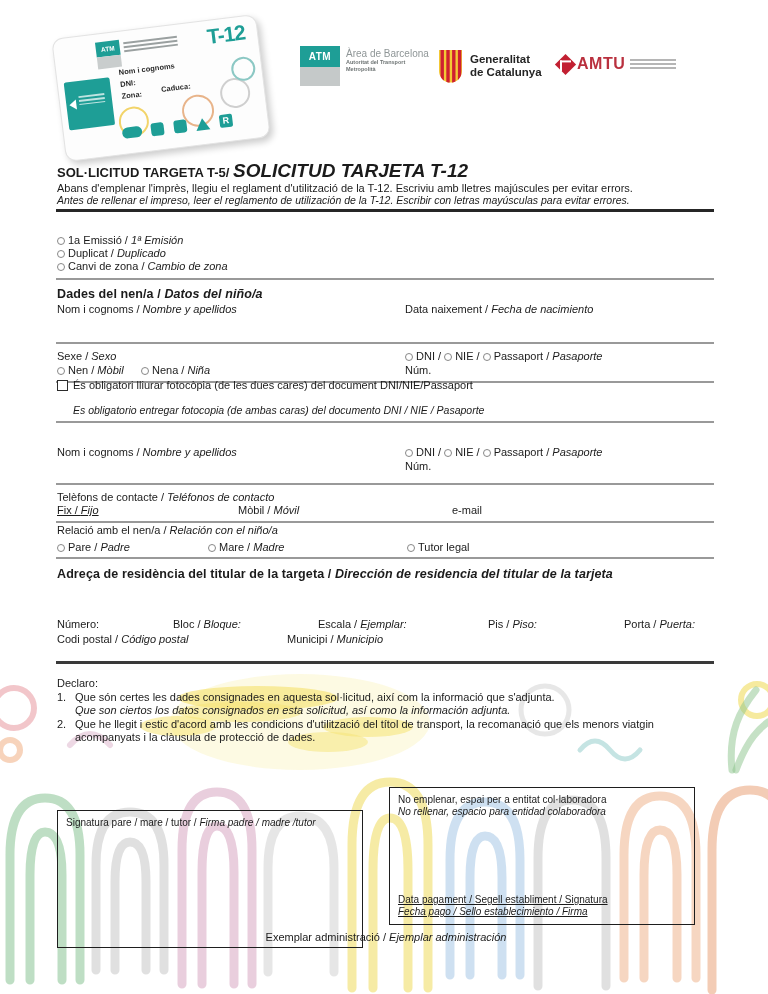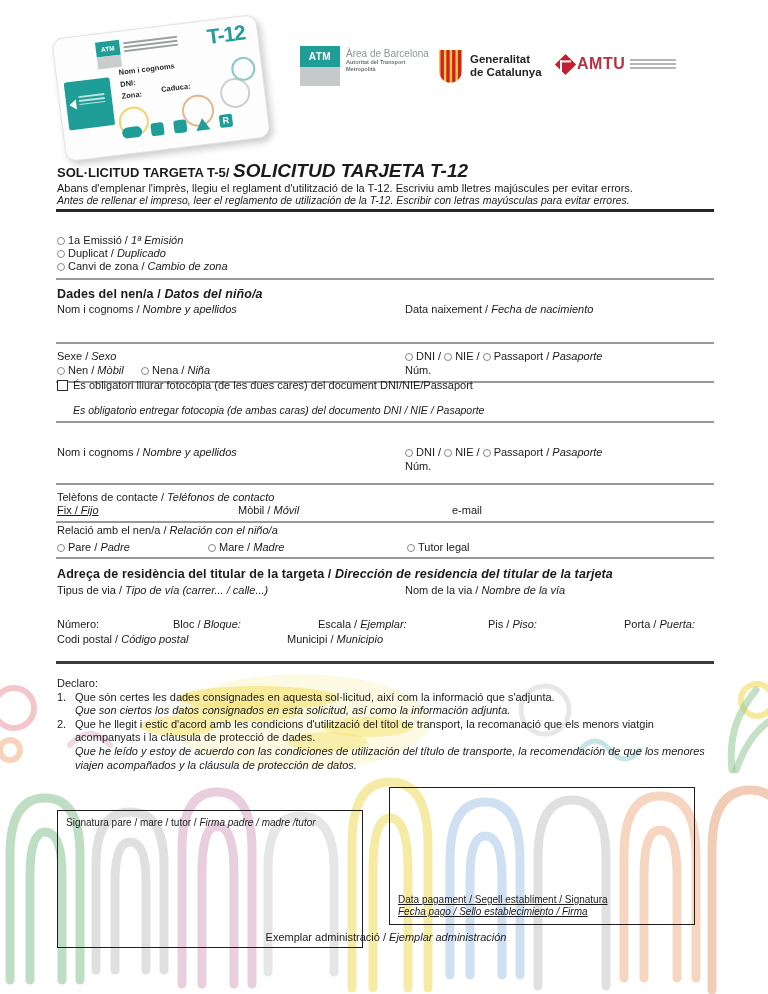"Tipus de via / Tipo" div.row { html: <div> <span>Tipus de via / </span><span>Tipo de vía (carrer... / calle...)</span> <span> <span>Nom de la via / </span><span>Nombre de la vía</span> </span> </div> -> none }
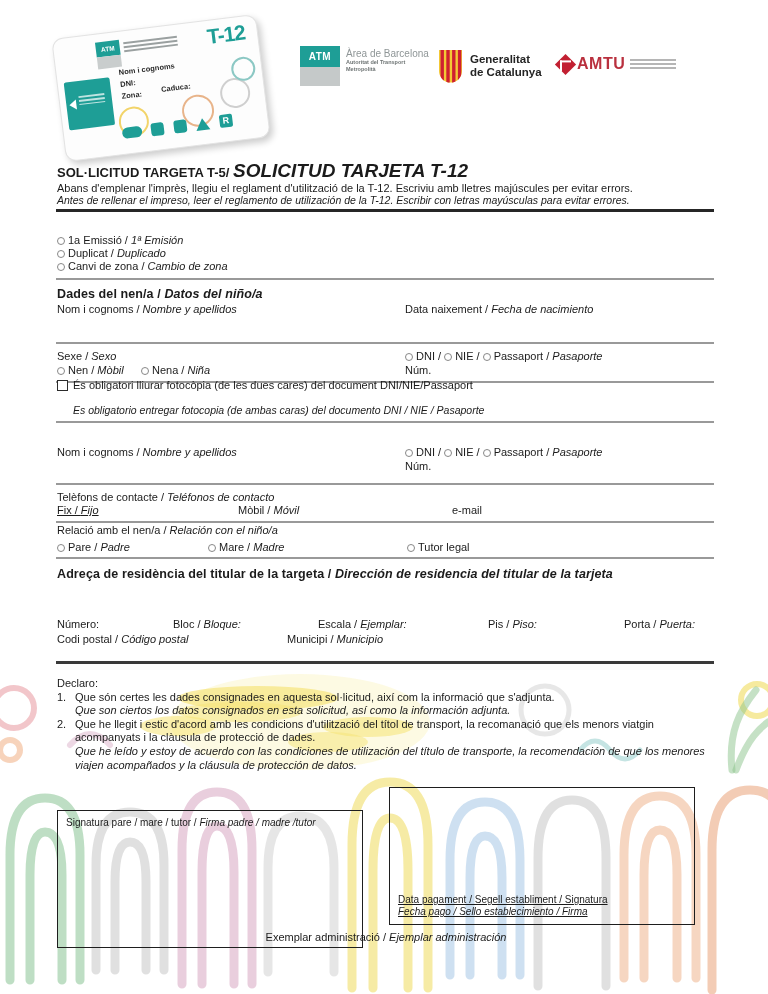"Que he leído y estoy" span.it { html: <span>Que he leído y estoy de acuerdo con las condiciones de utilización del título de transporte, la recomendación de que los menores viajen acompañados y la cláusula de protección de datos.</span> -> none }
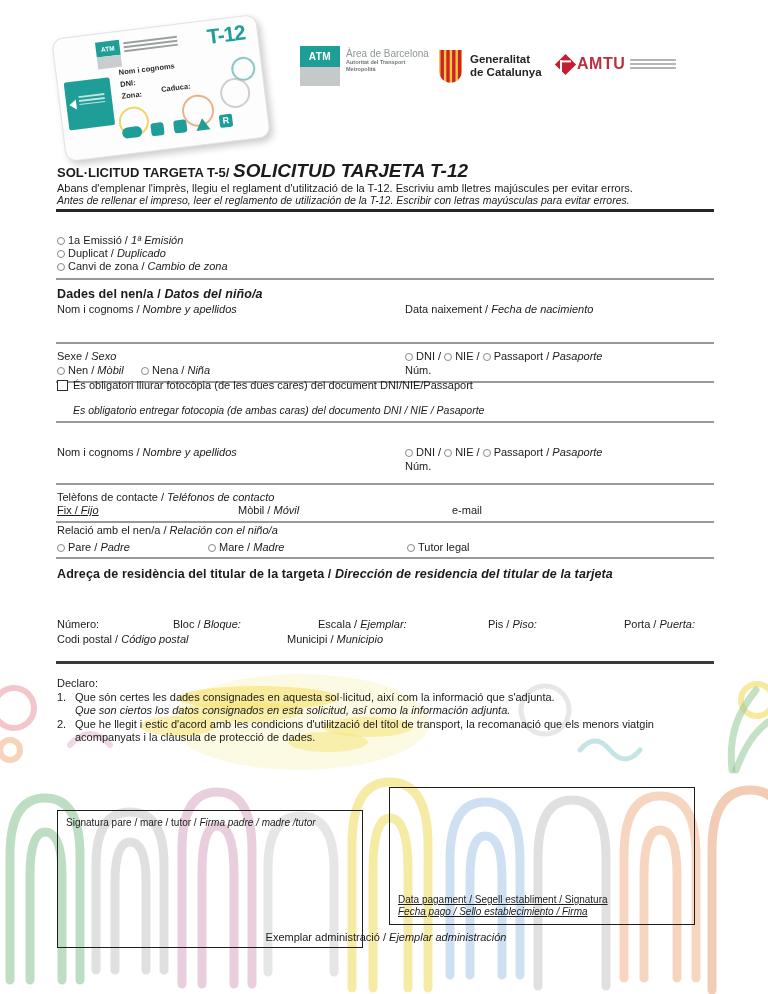"No emplenar, espai per a" div.lbl { html: none -> <div> <span>No emplenar, espai per a entitat col·laboradora</span><br> <span>No rellenar, espacio para entidad colaboradora</span> </div> }
